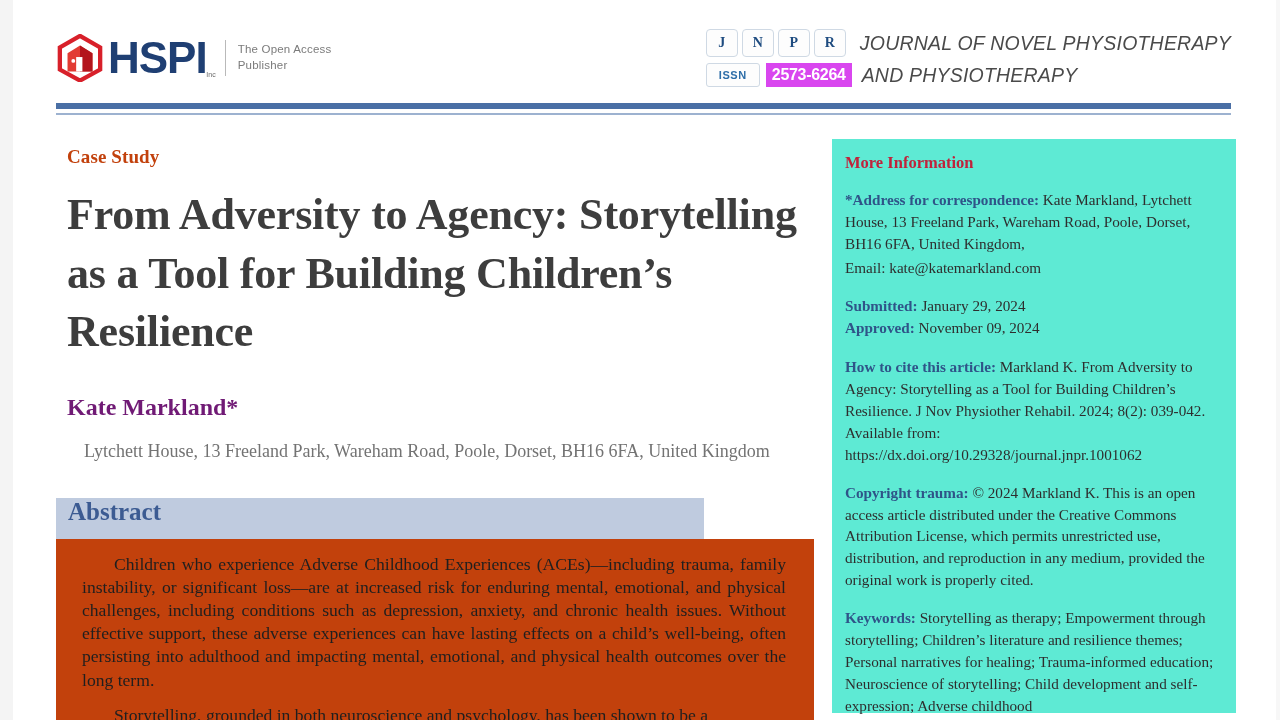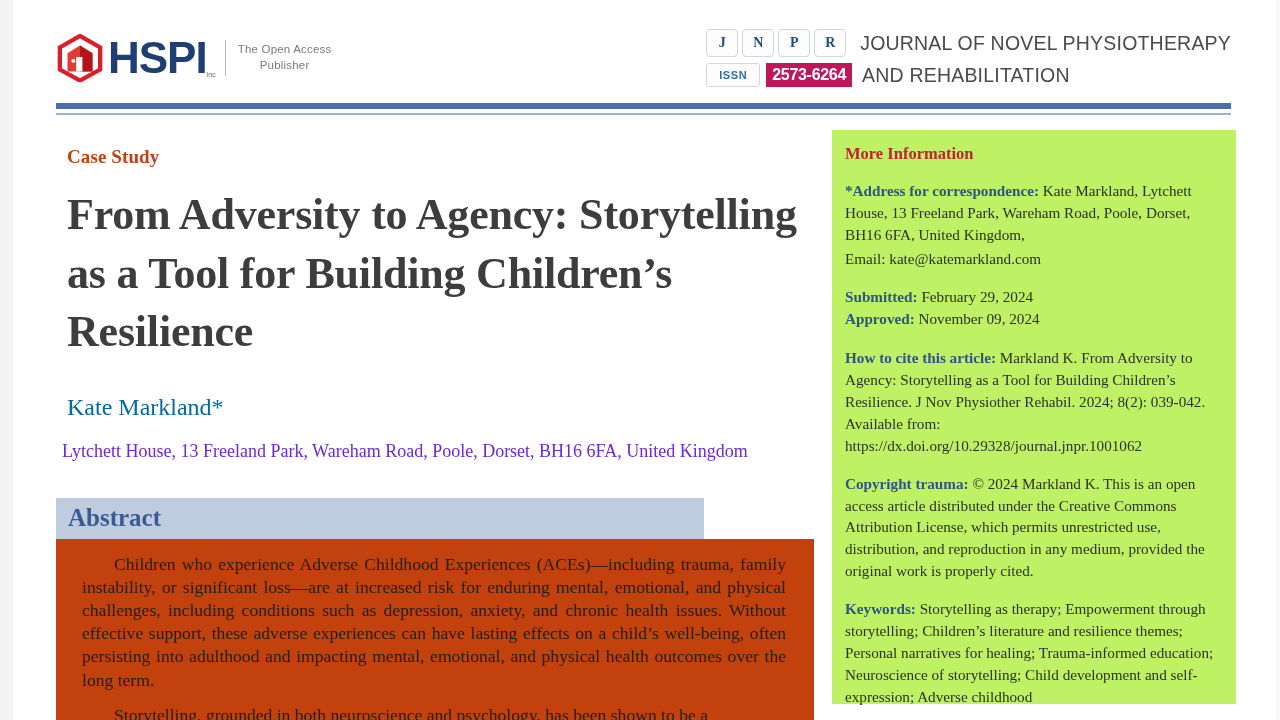"HSPI" .brand { text-align: center -> none }
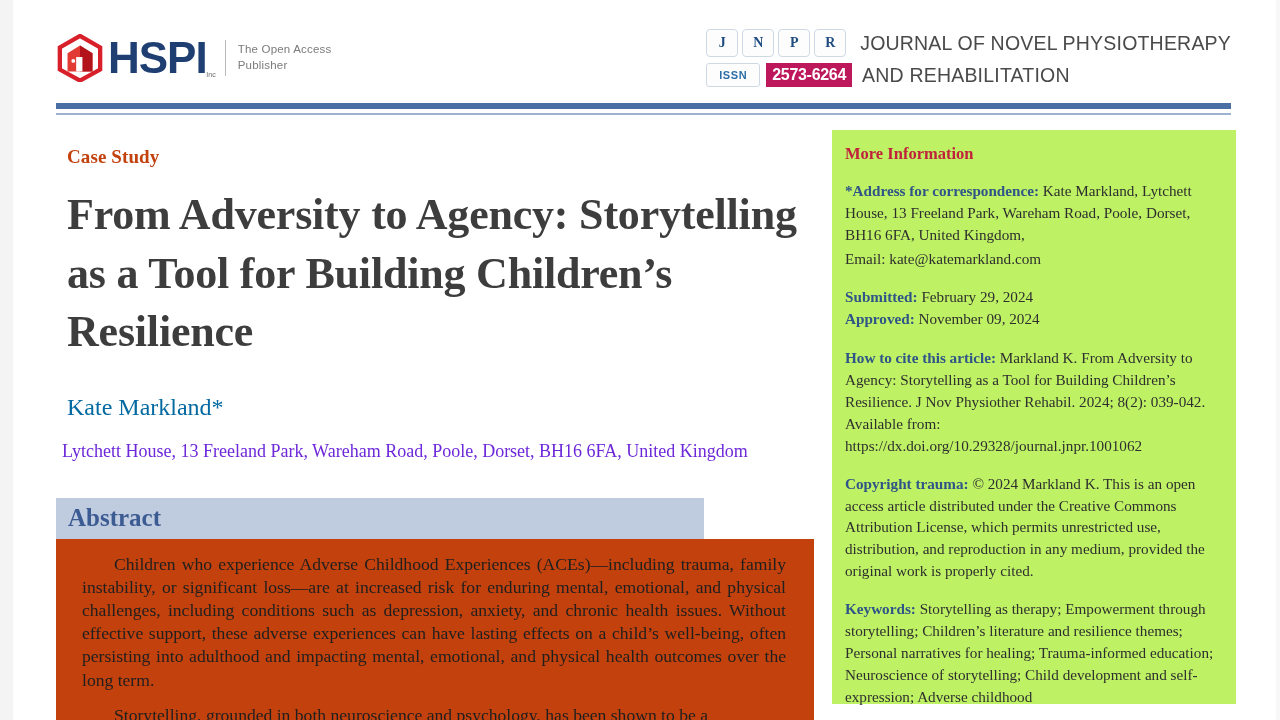"JOURNAL OF NOVEL PHYSIOTHERAPY" .journal-name { font-style: none -> italic }
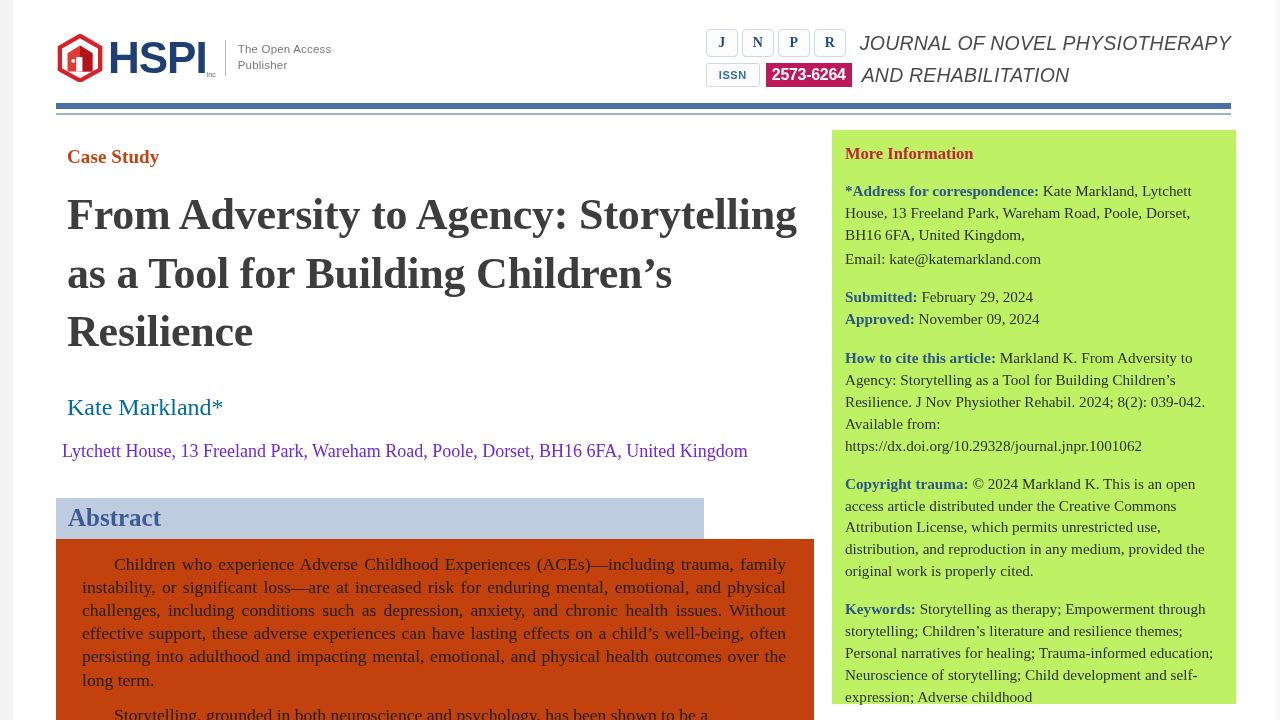"2573-6264" .issn-num { background: #be185d -> #d946ef }
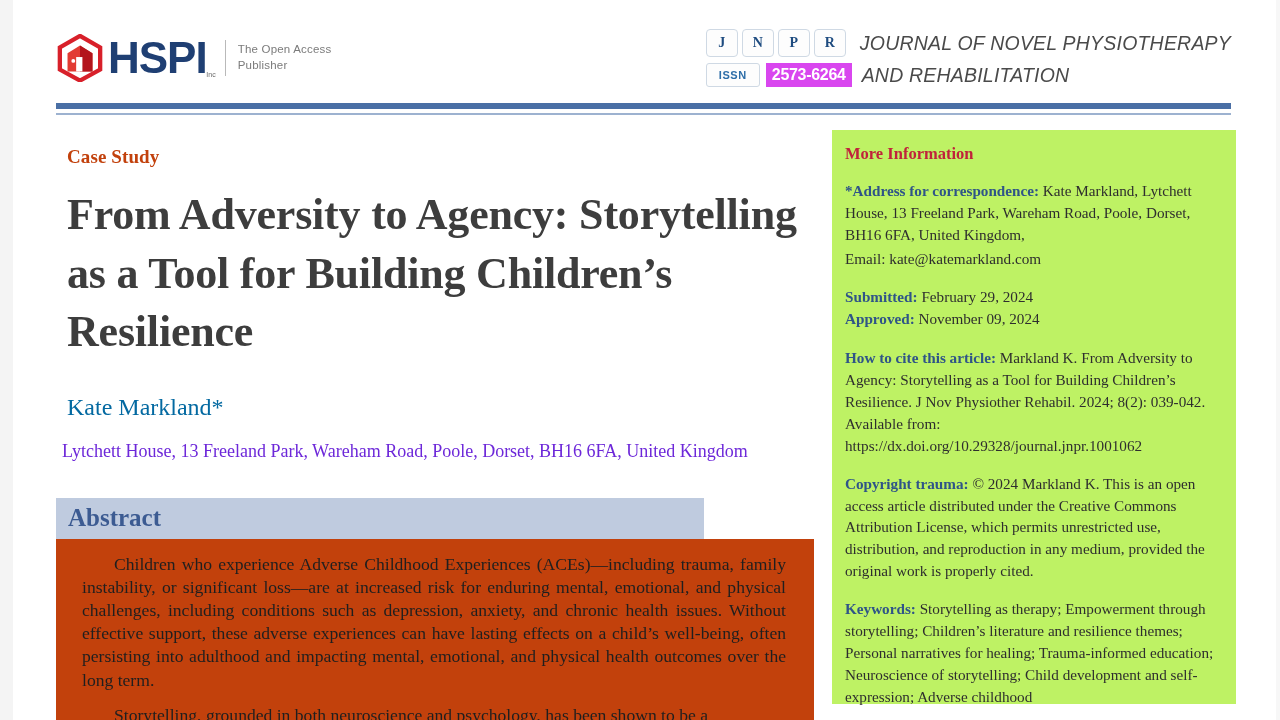"AND REHABILITATION" div.journal-name { text: REHABILITATION -> PHYSIOTHERAPY }
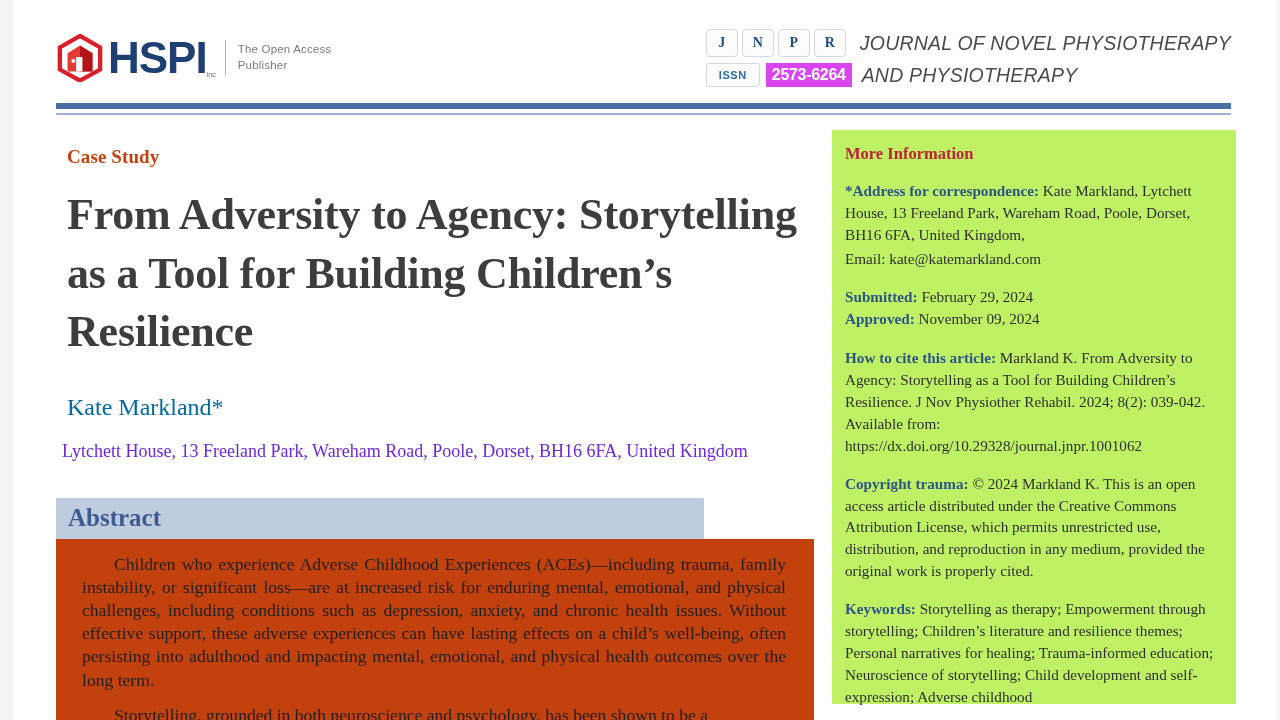"More Information" .side-col { background: #bef264 -> #5eead4; top: 130px -> 139px }
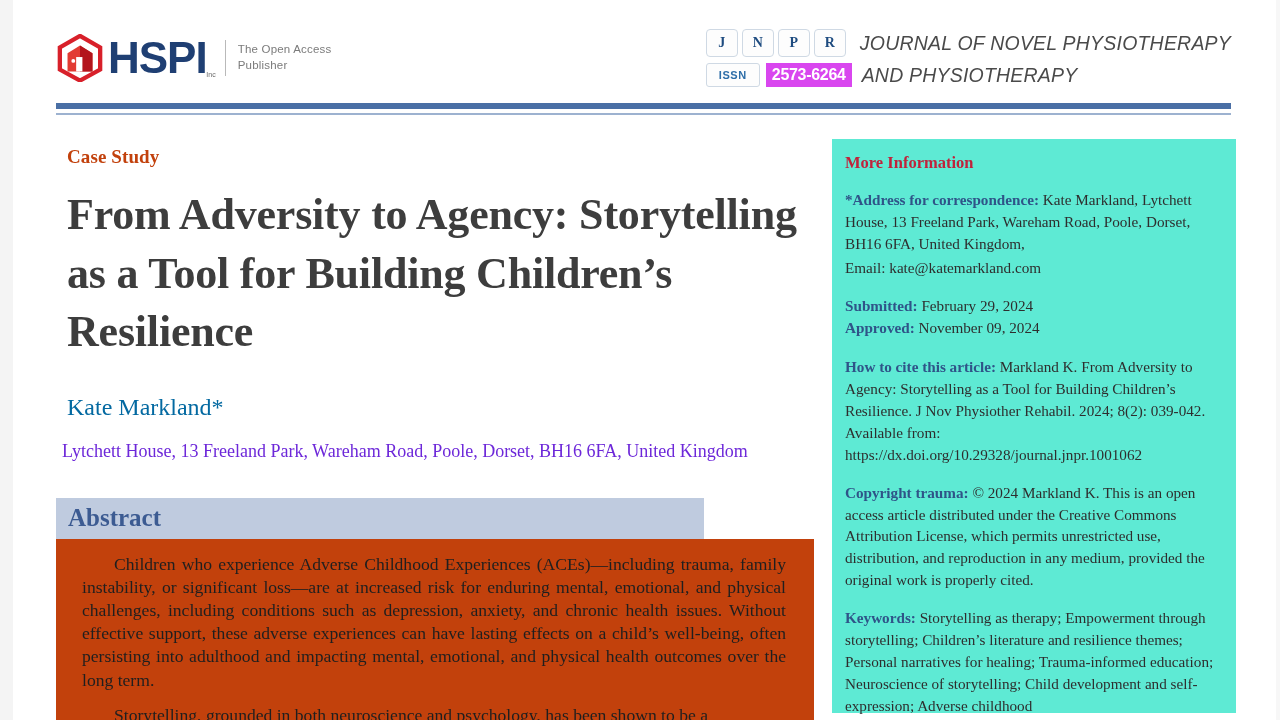"February 29, 2024" span { text: February -> January }
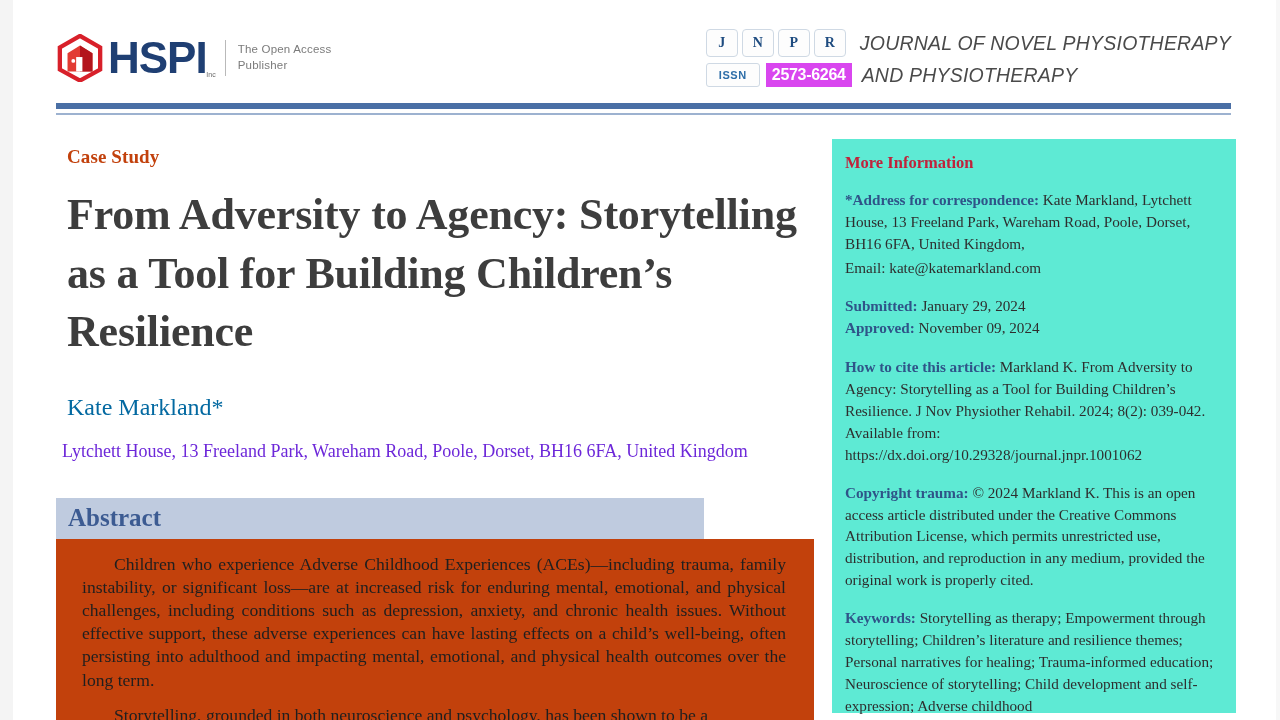"Kate Markland*" .author { color: #0369a1 -> #701a75; font-weight: normal -> bold }
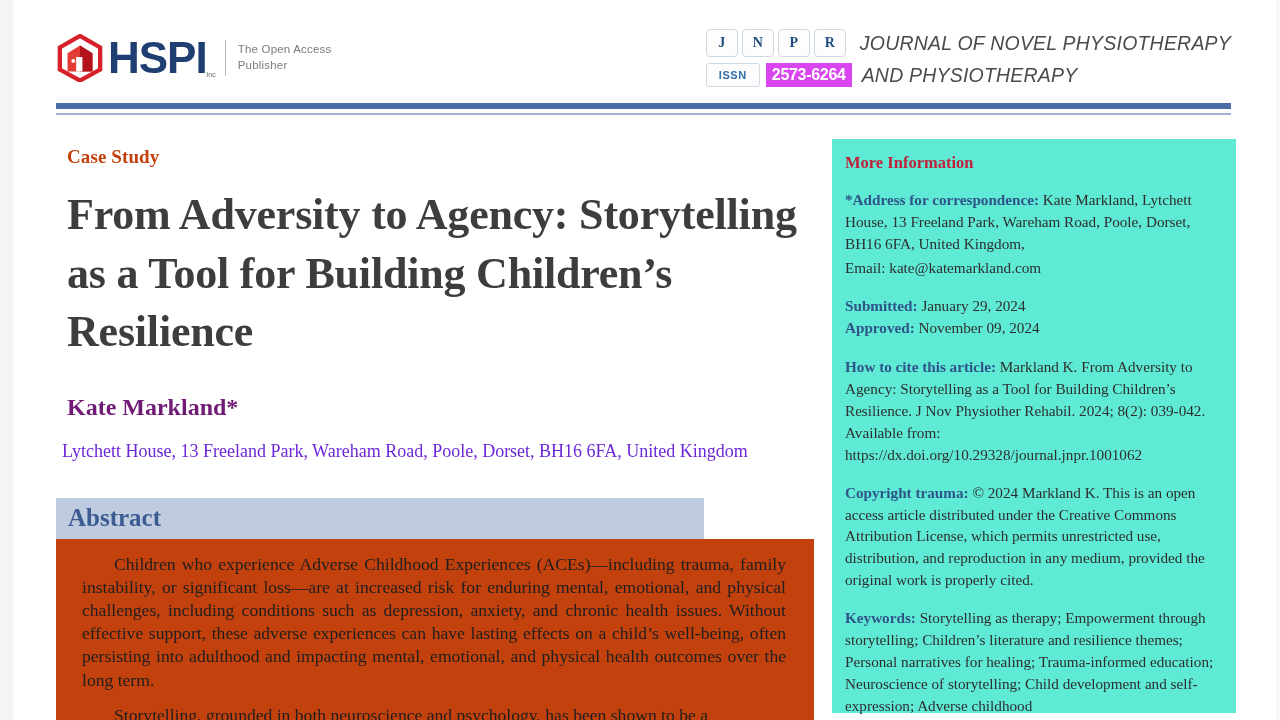"Lytchett House, 13 Freeland Park," .affiliation { color: #6d28d9 -> #737373; margin: 20px 0 0 6px -> 20px 0 0 28px }
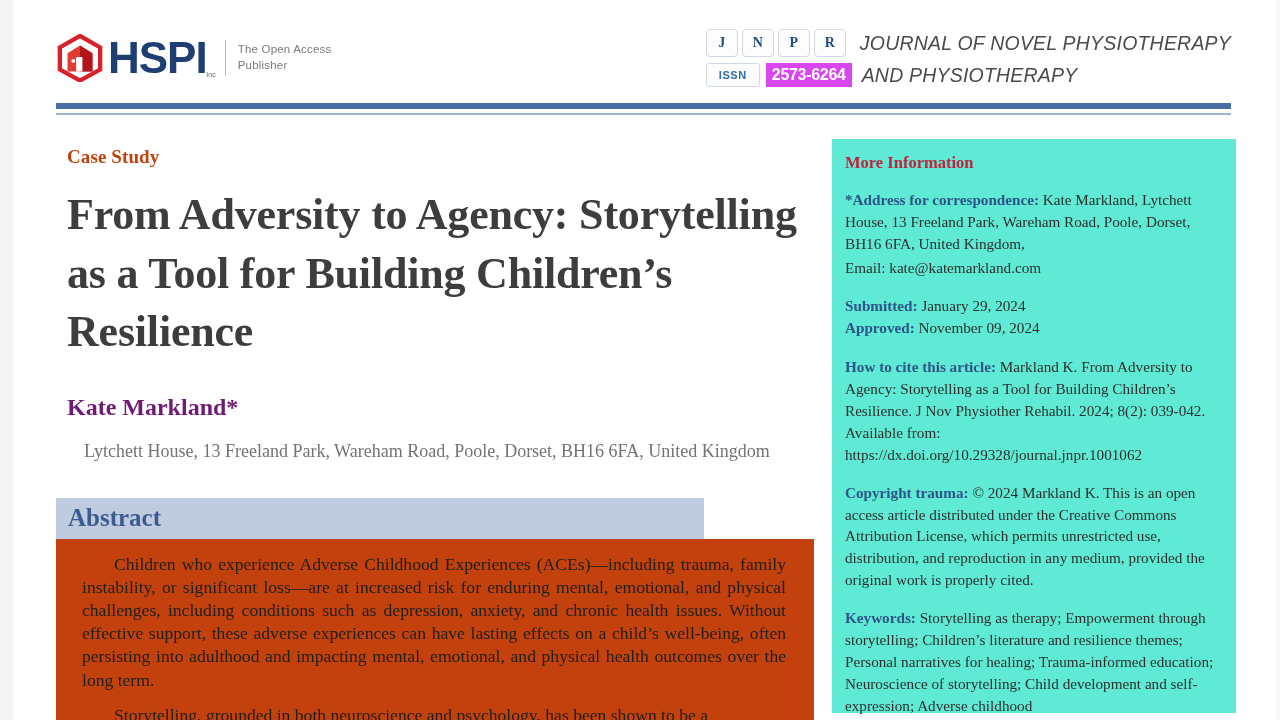"Abstract" .abstract-head { align-items: center -> none }
